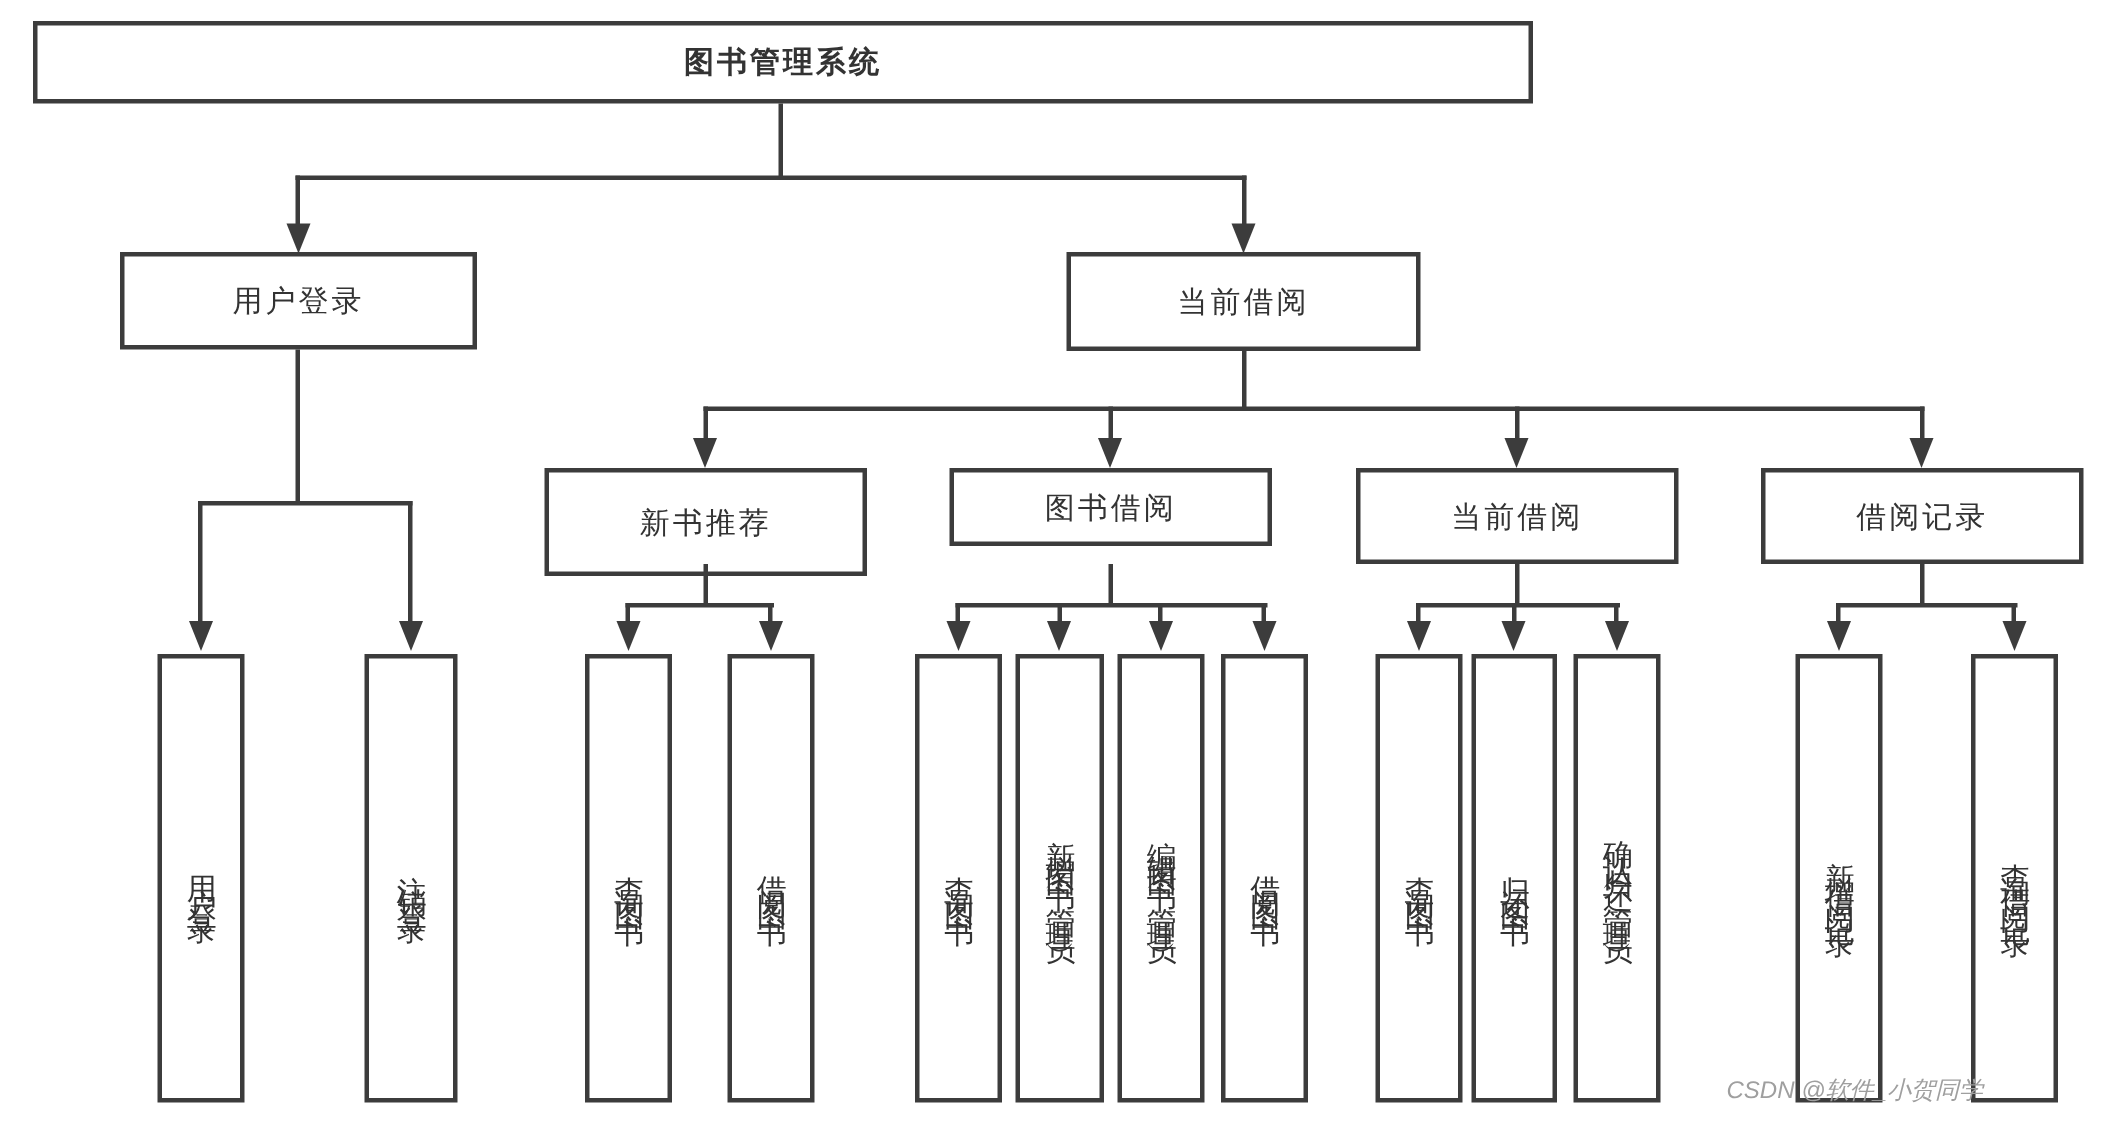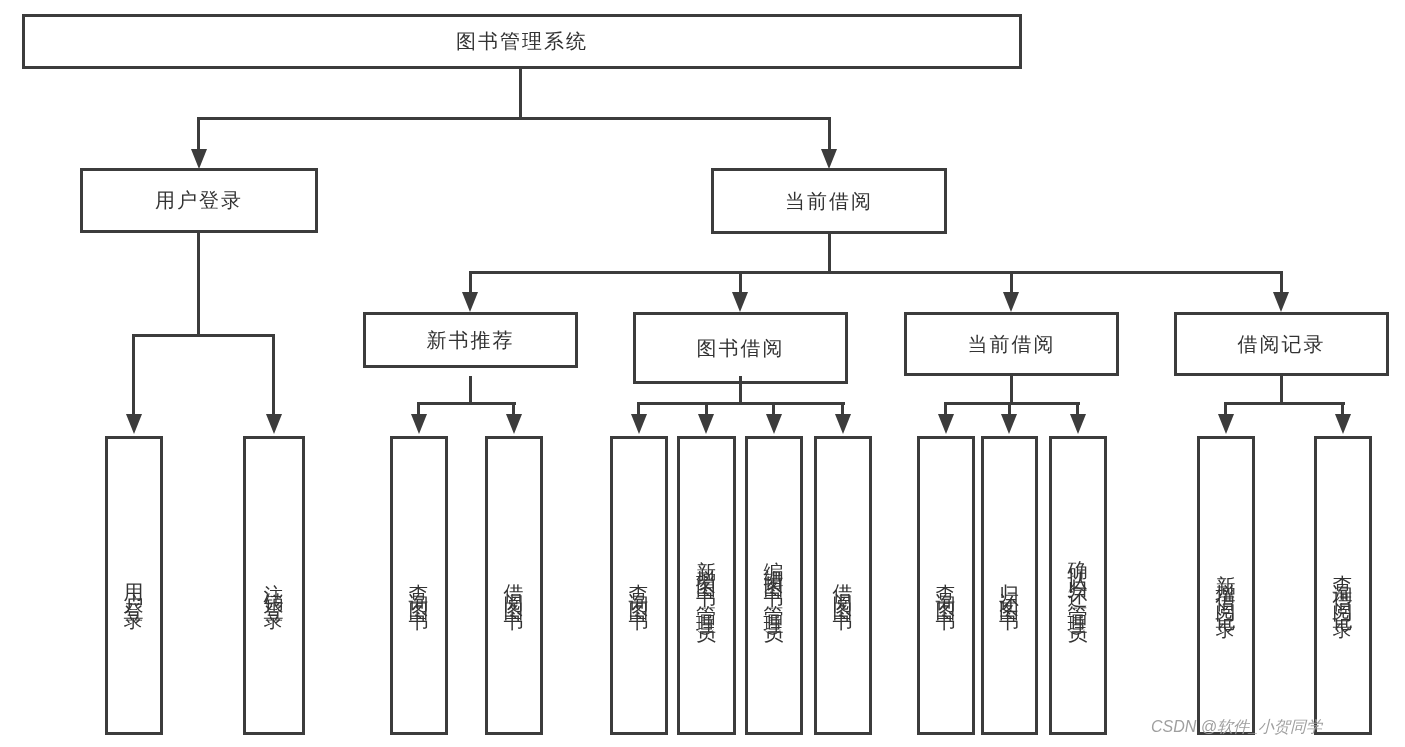"图书管理系统" div.box { font-weight: none -> bold }
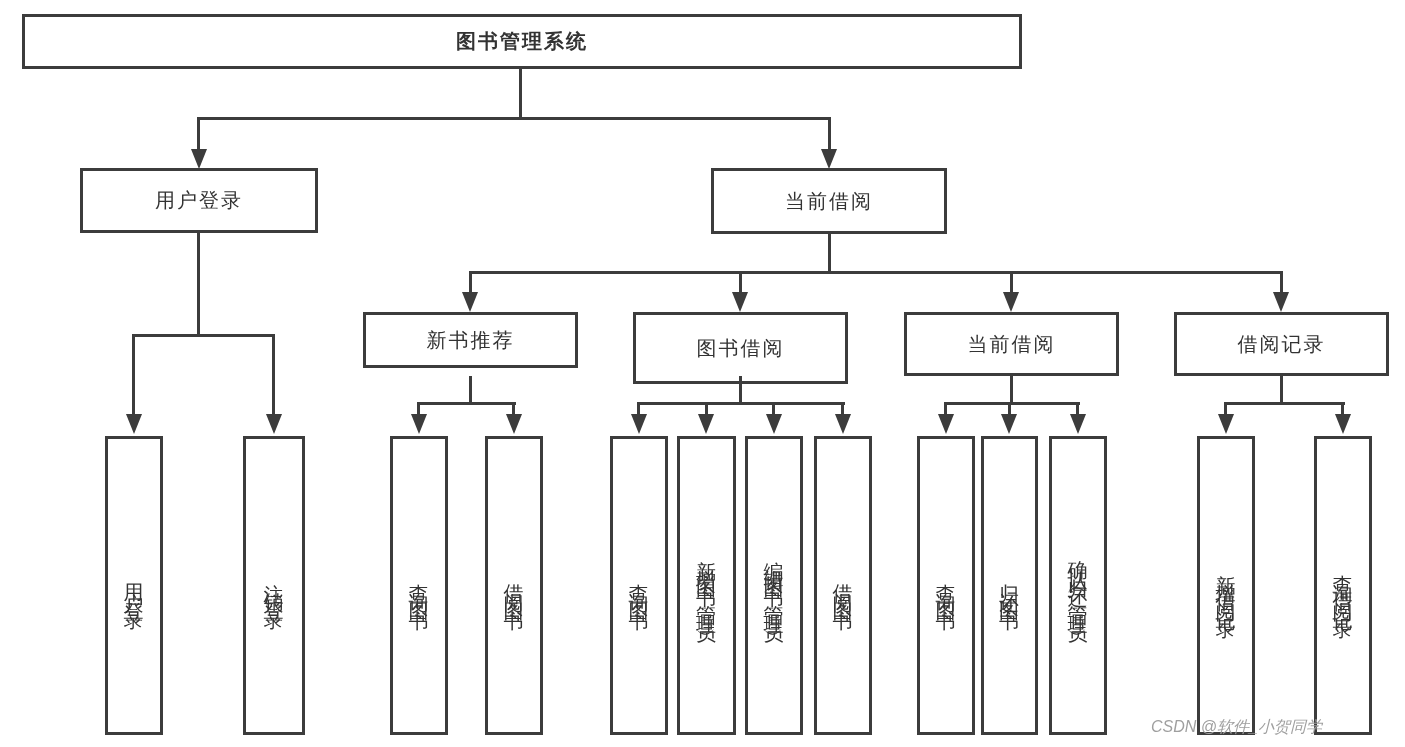"新书推荐" div.box { height: 56px -> 72px }
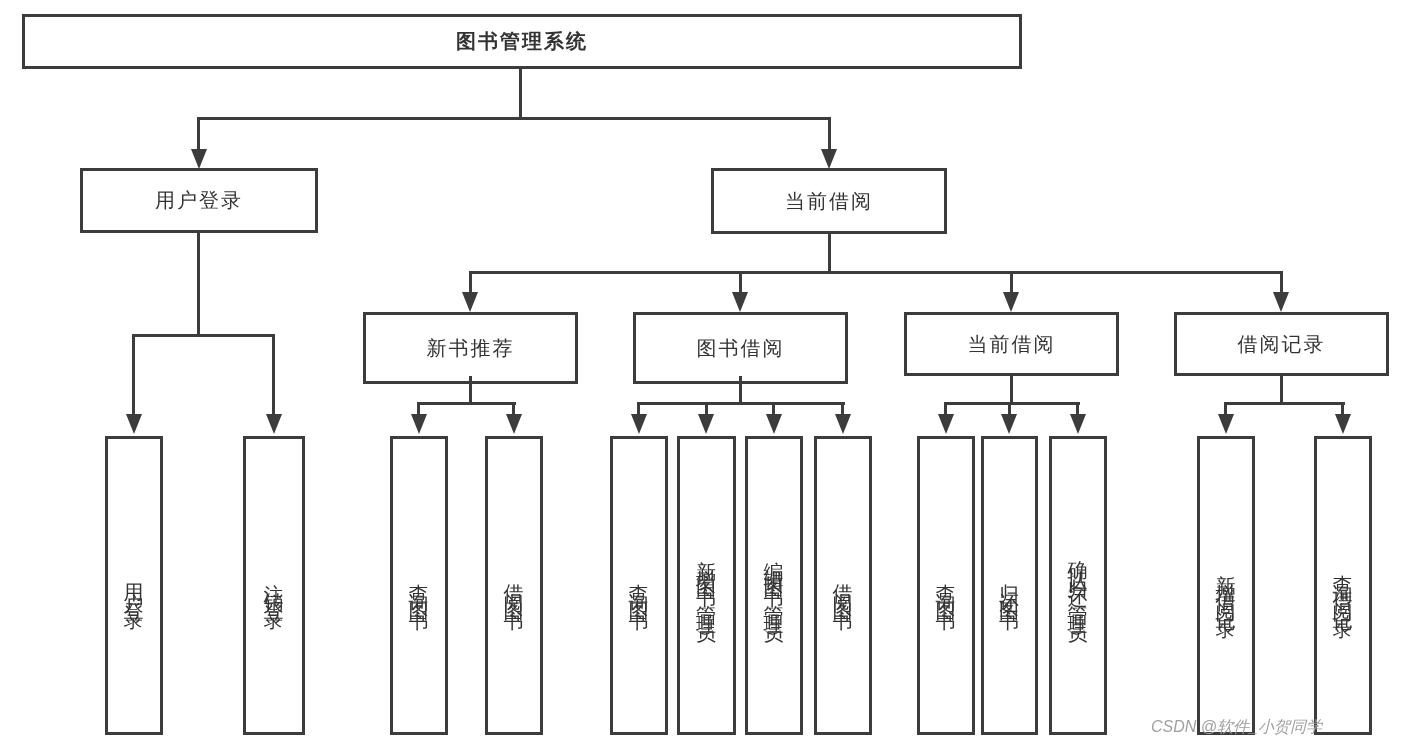"图书借阅" div.box { height: 72px -> 52px }
